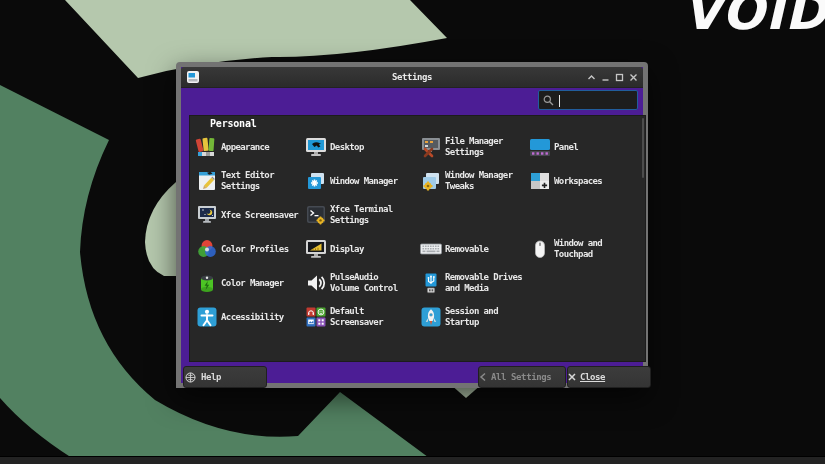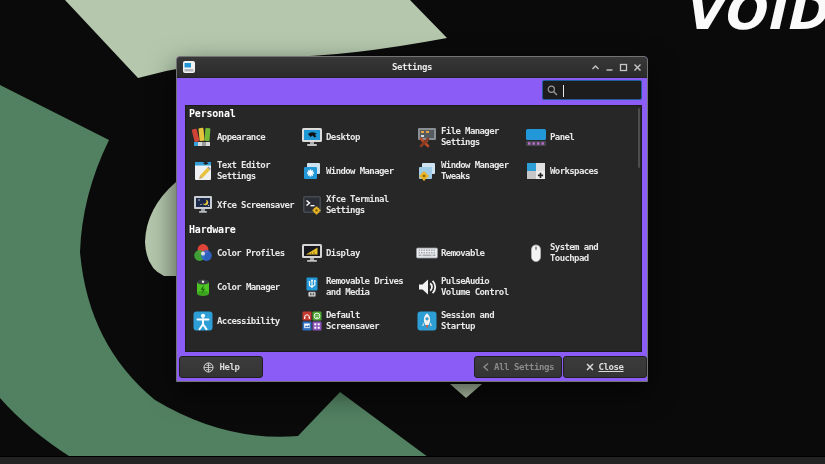"Settings" .window { background: #8b5cf6 -> #4c1d95; border: 1px solid #737373 -> 5px solid #737373; top: 56px -> 62px }
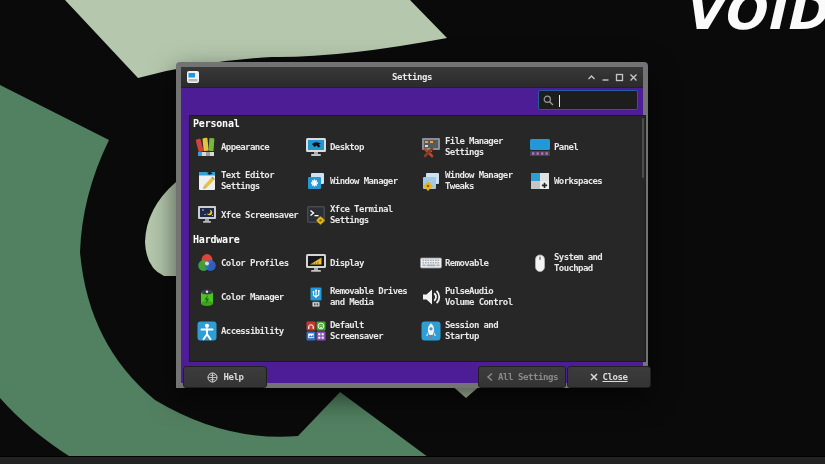"Personal" .sec-title { margin: 2px 0 0 3px -> 2px 0 0 20px }
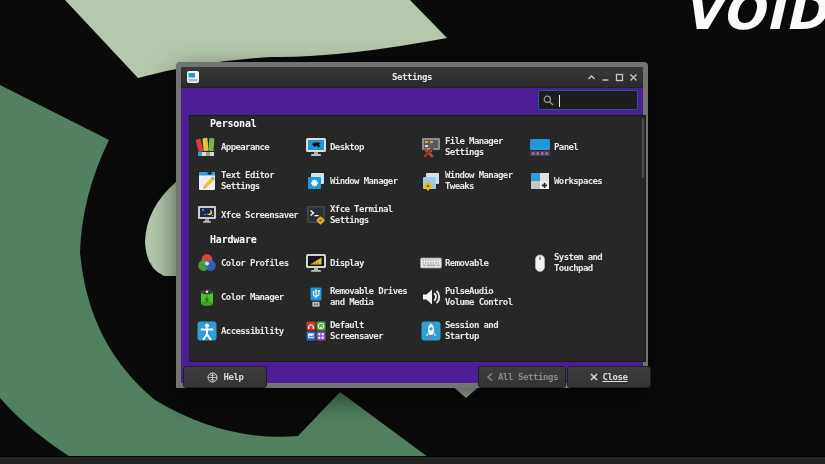"Hardware" div.sec-title { html: <div>Hardware</div> -> none }
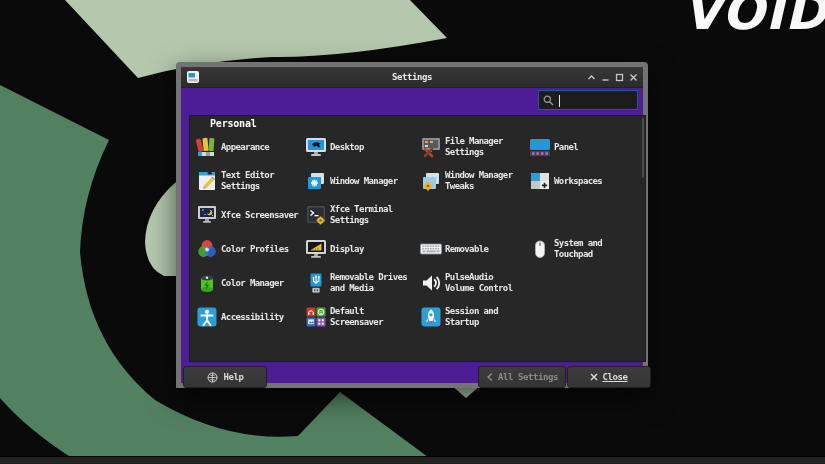"System and" span.lbl { text: System -> Window }
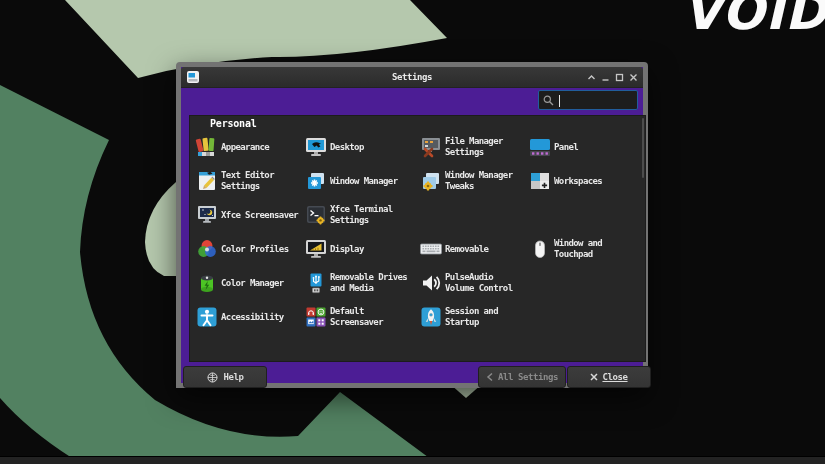"Removable Drives" div.cell { order: before "PulseAudio" -> after "PulseAudio" }
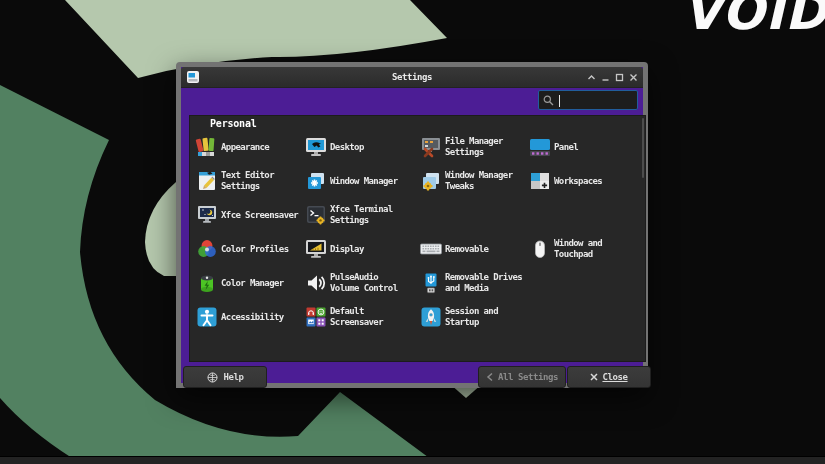"Help" .btn { justify-content: center -> none }
